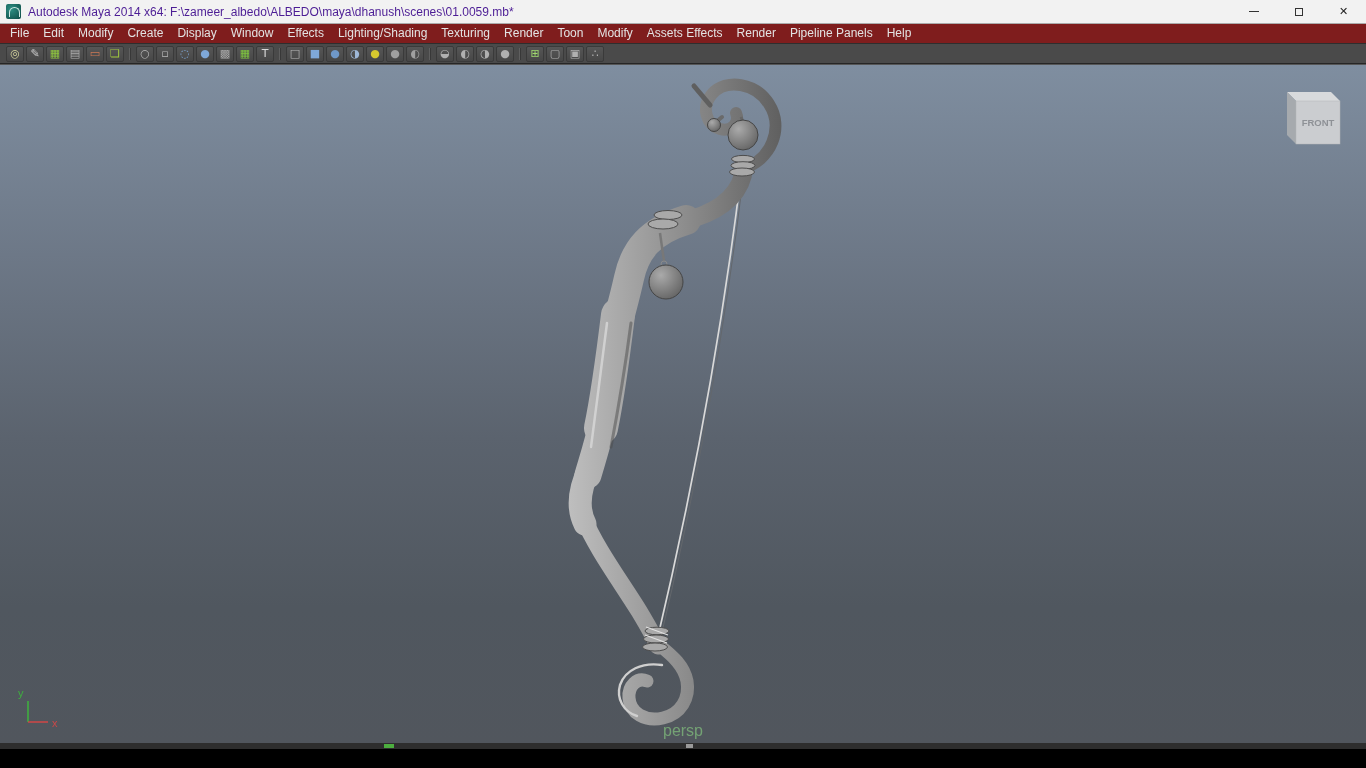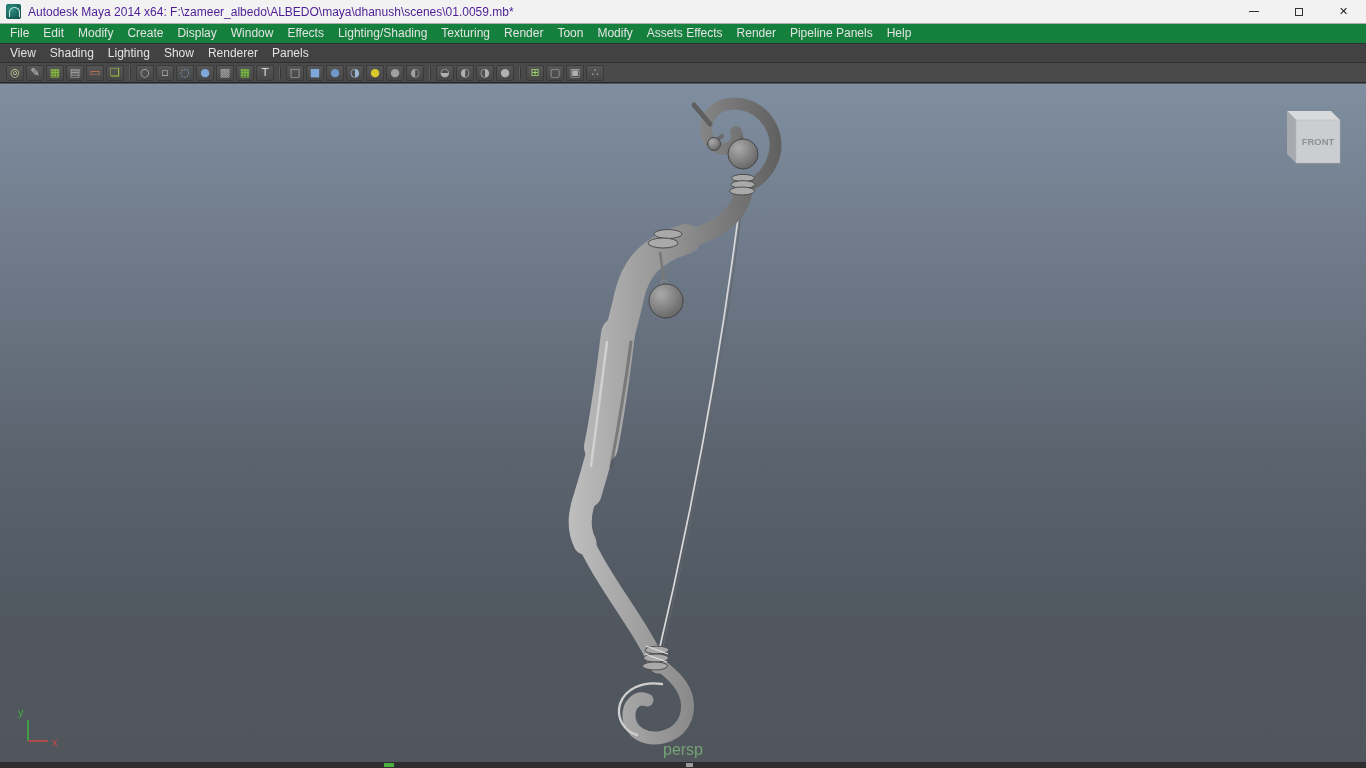"File" .menubar { background: #15803d -> #7f1d1d }
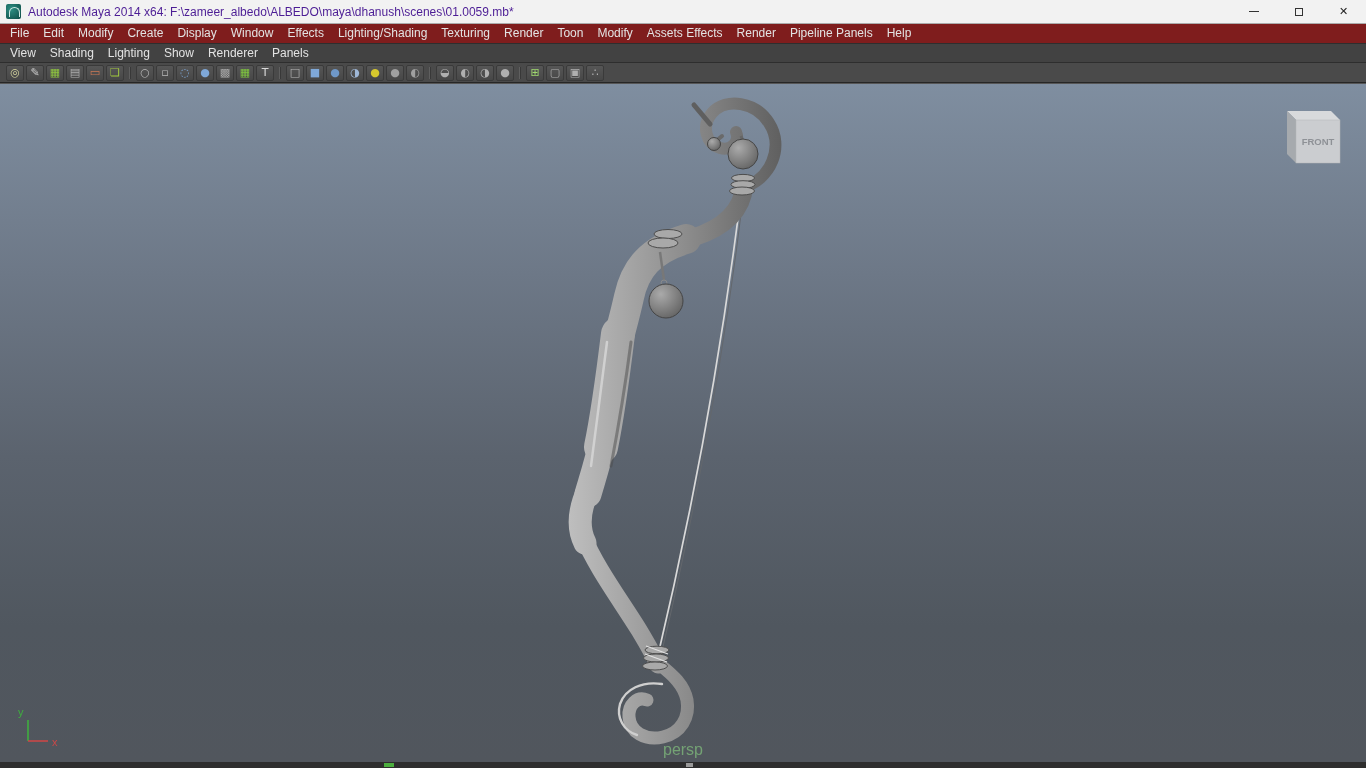"View" div.panelbar { html: <div> <div> <span>View</span> </div> <div> <span>Shading</span> </div> <div> <span>Lighting</span> </div> <div> <span>Show</span> </div> <div> <span>Renderer</span> </div> <div> <span>Panels</span> </div> </div> -> none }
